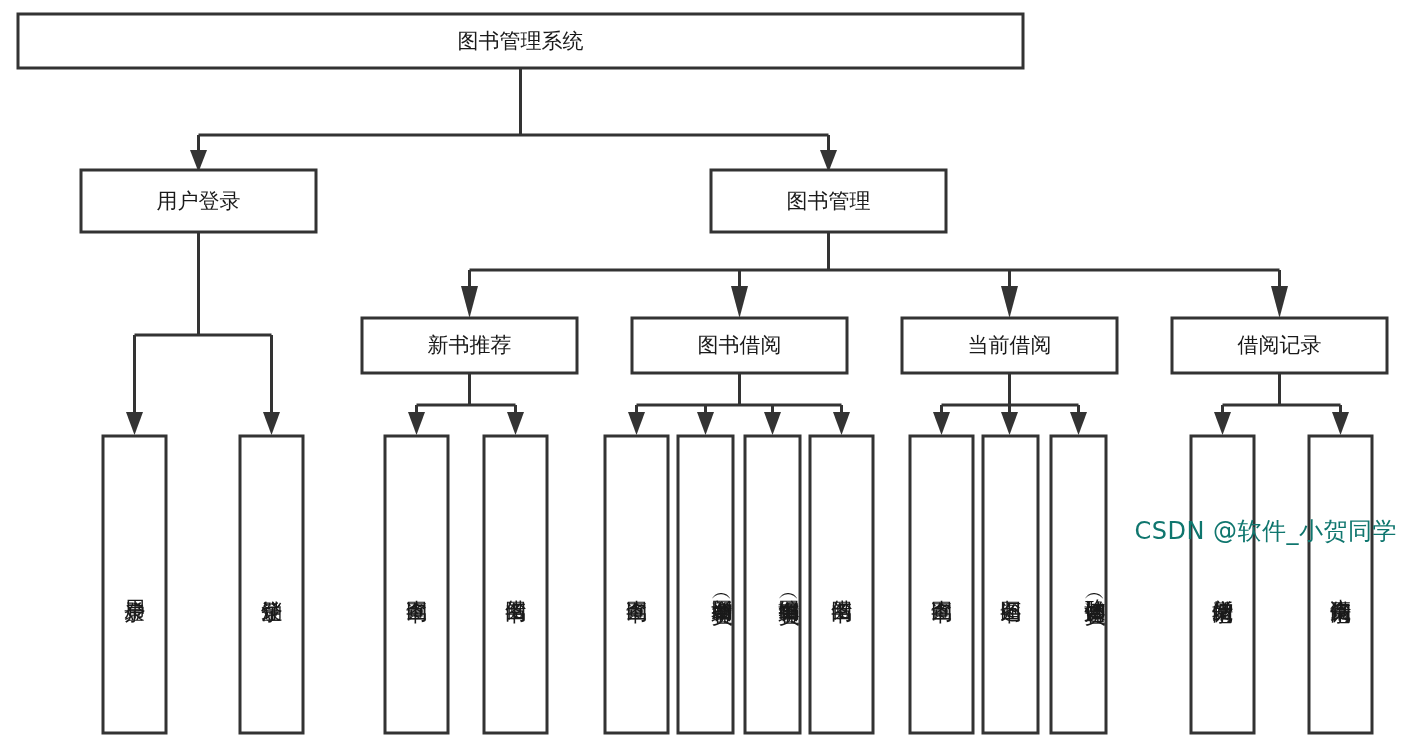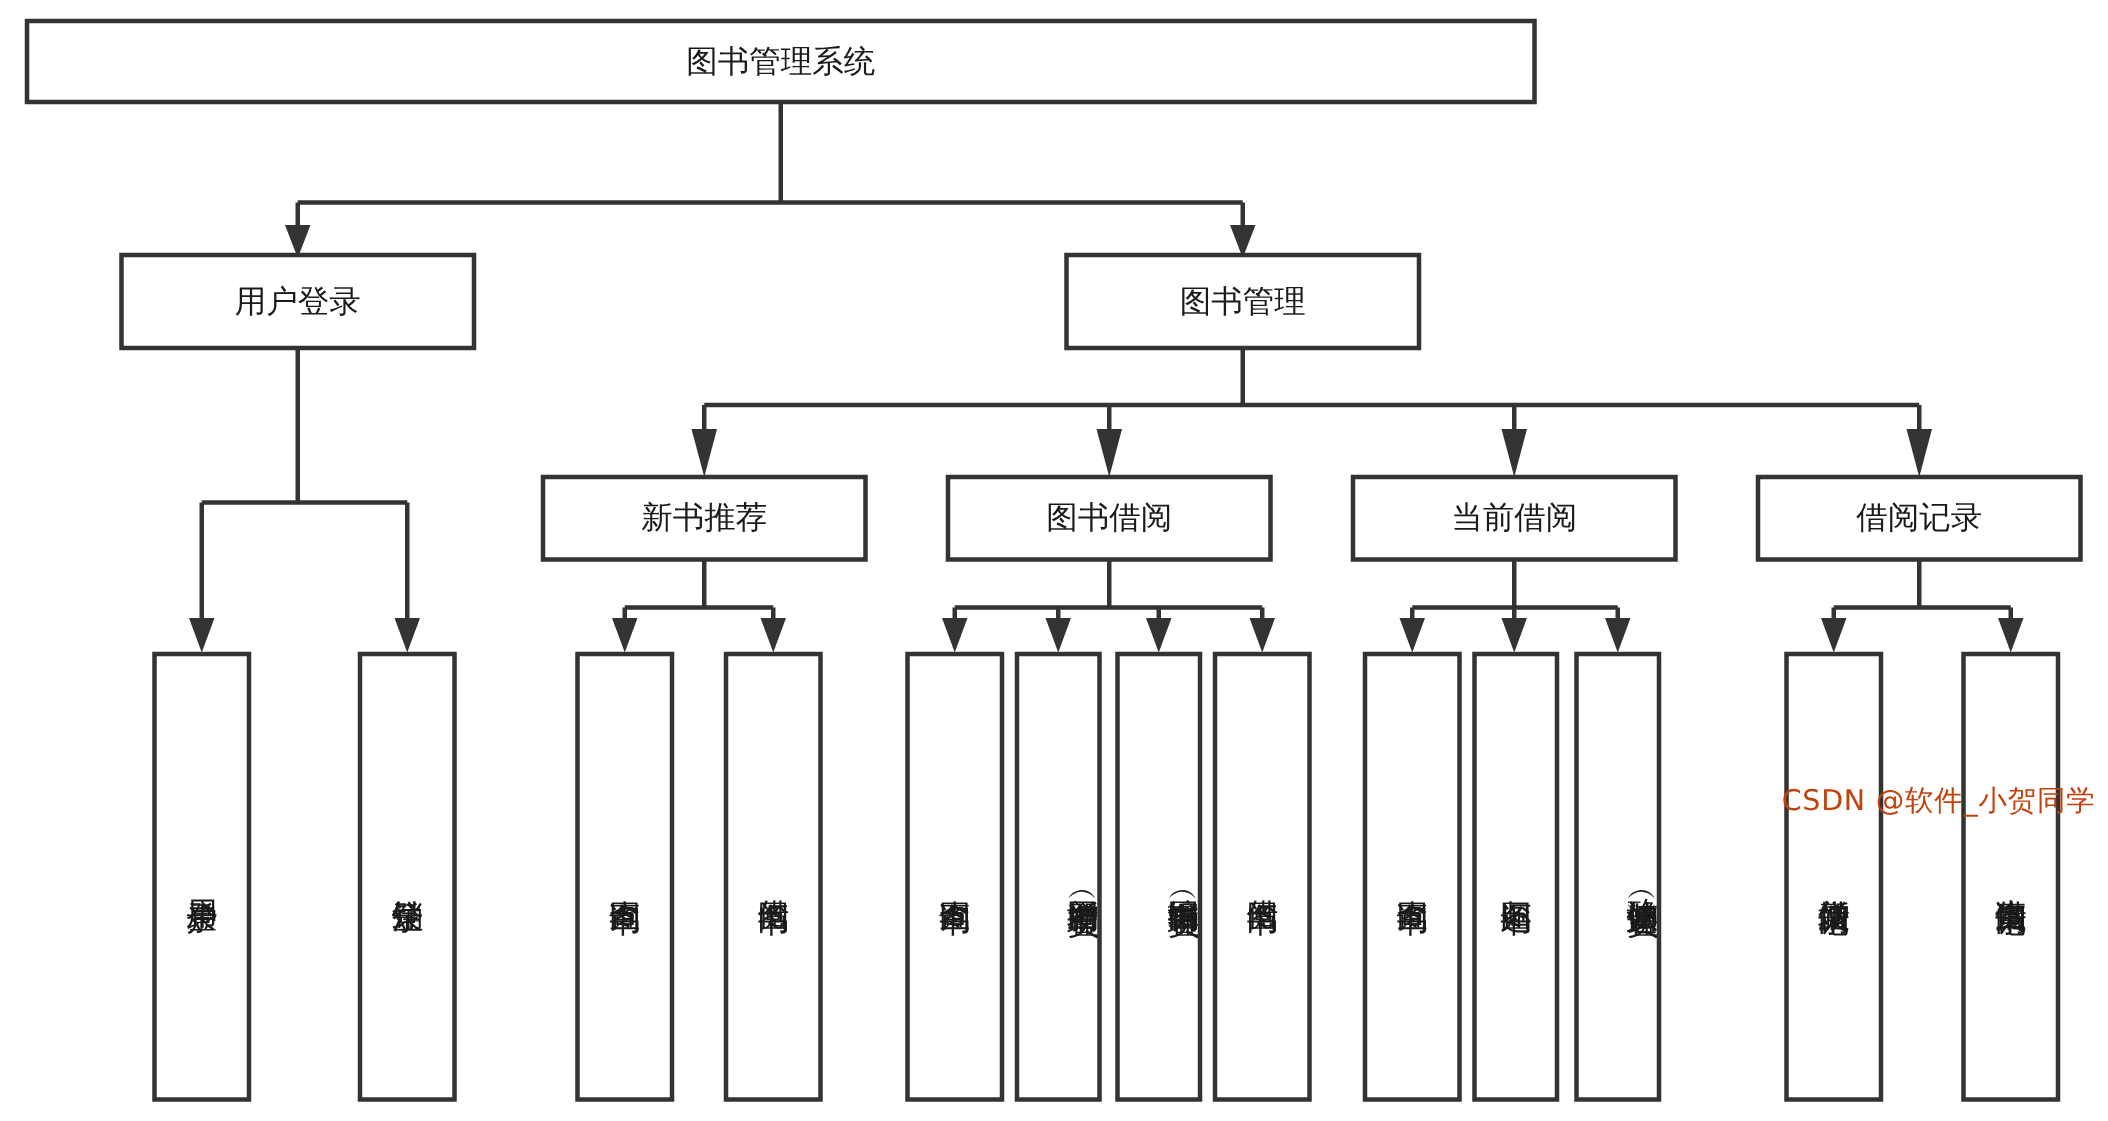"CSDN @软件_小贺同学" #watermark { color: #c2410c -> #0f766e; font-size: 19px -> 24px }
